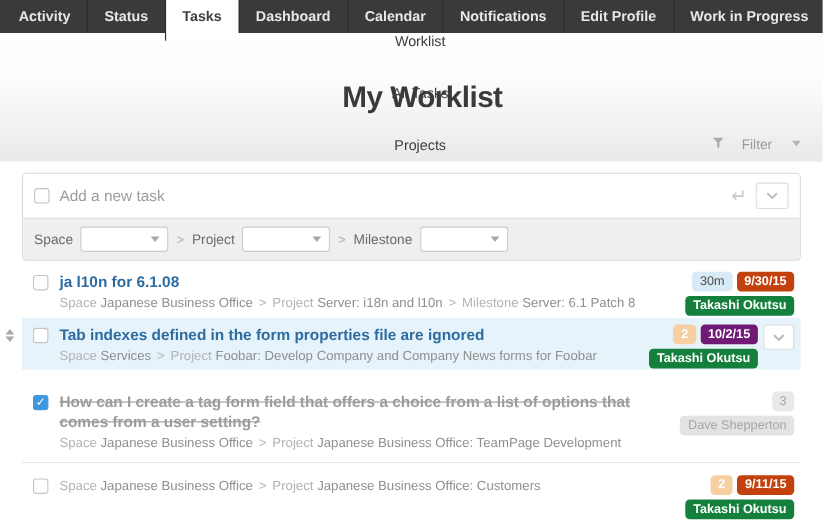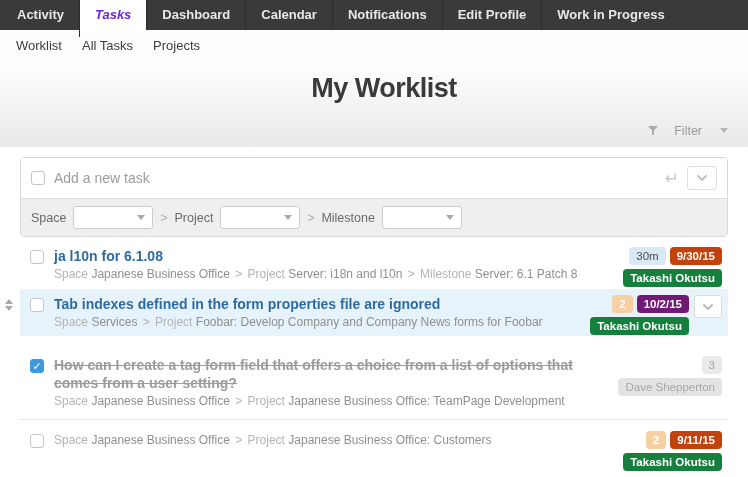"Status" div.tab { html: none -> <div>Status</div> }
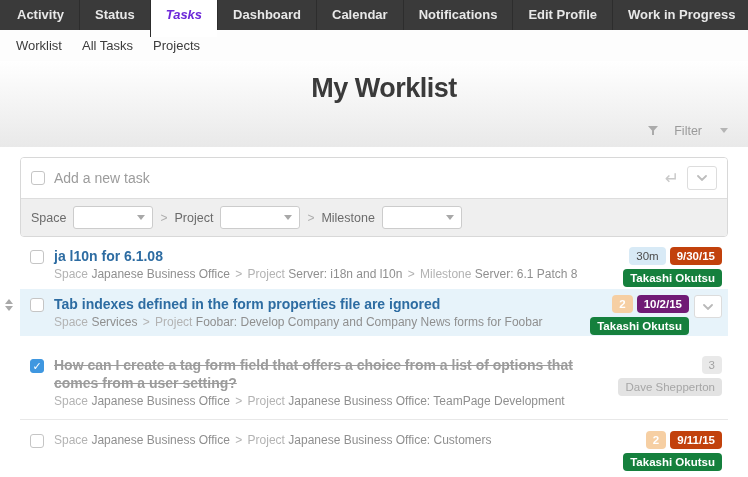"Tasks" .topnav .tab.active { color: #6d28d9 -> #404040; font-style: italic -> none }
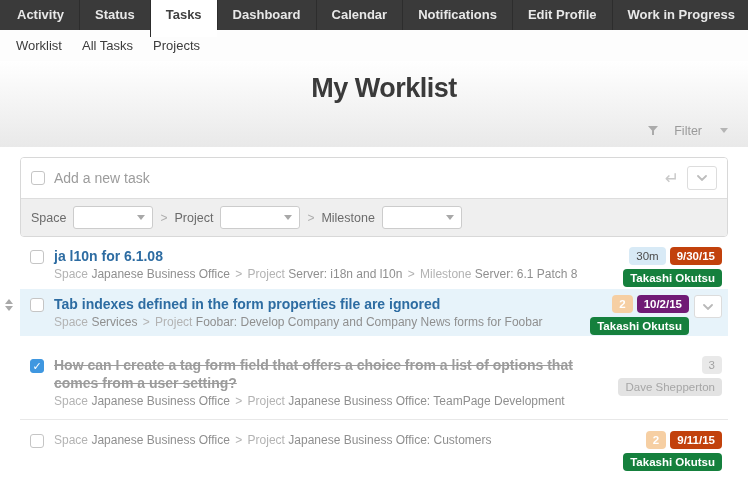"Worklist" .subnav { flex-direction: none -> column; gap: 20px -> 32px }
